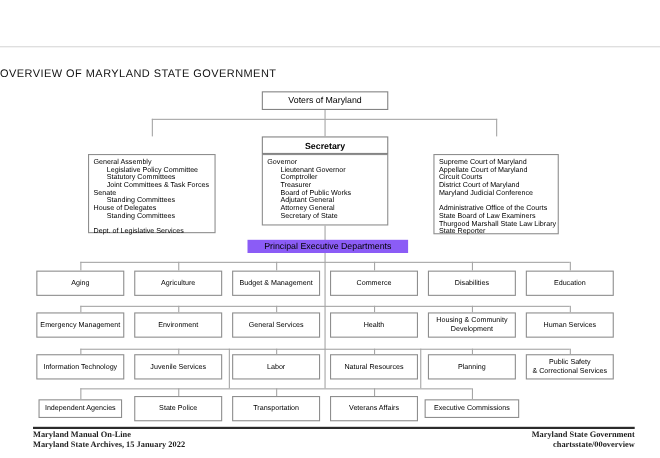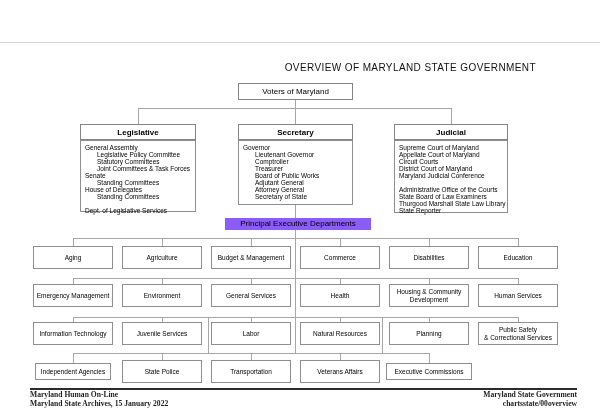"OVERVIEW OF MARYLAND STATE GOVERNMENT" .title { text-align: right -> left }
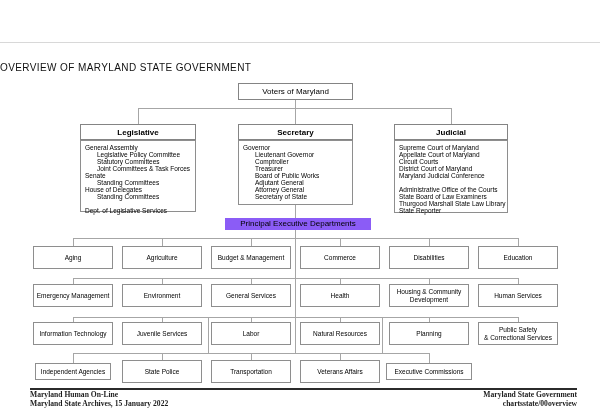"Legislative" div.branch-header { html: <div>Legislative</div> -> none }
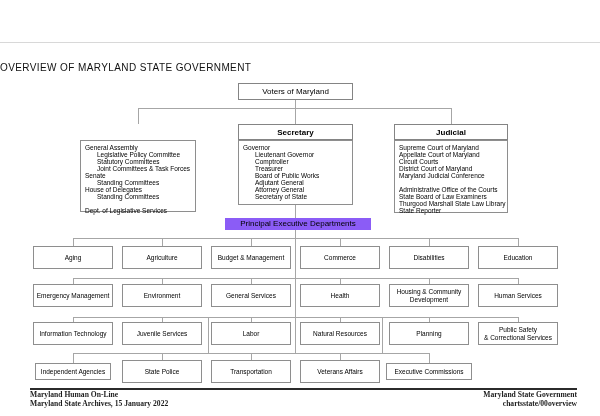"Judicial" div.branch-header { html: <div>Judicial</div> -> none }
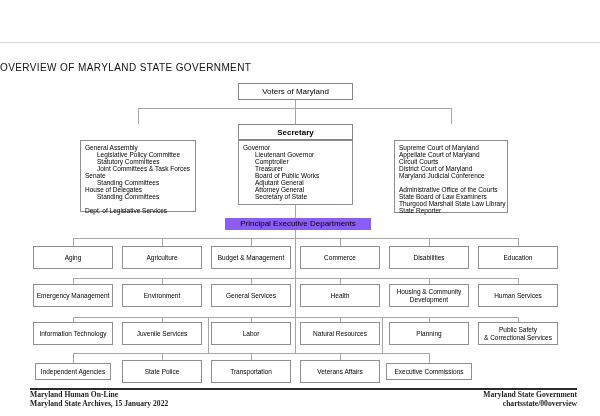"Maryland Human On-Line" div { text: Human -> Manual }
